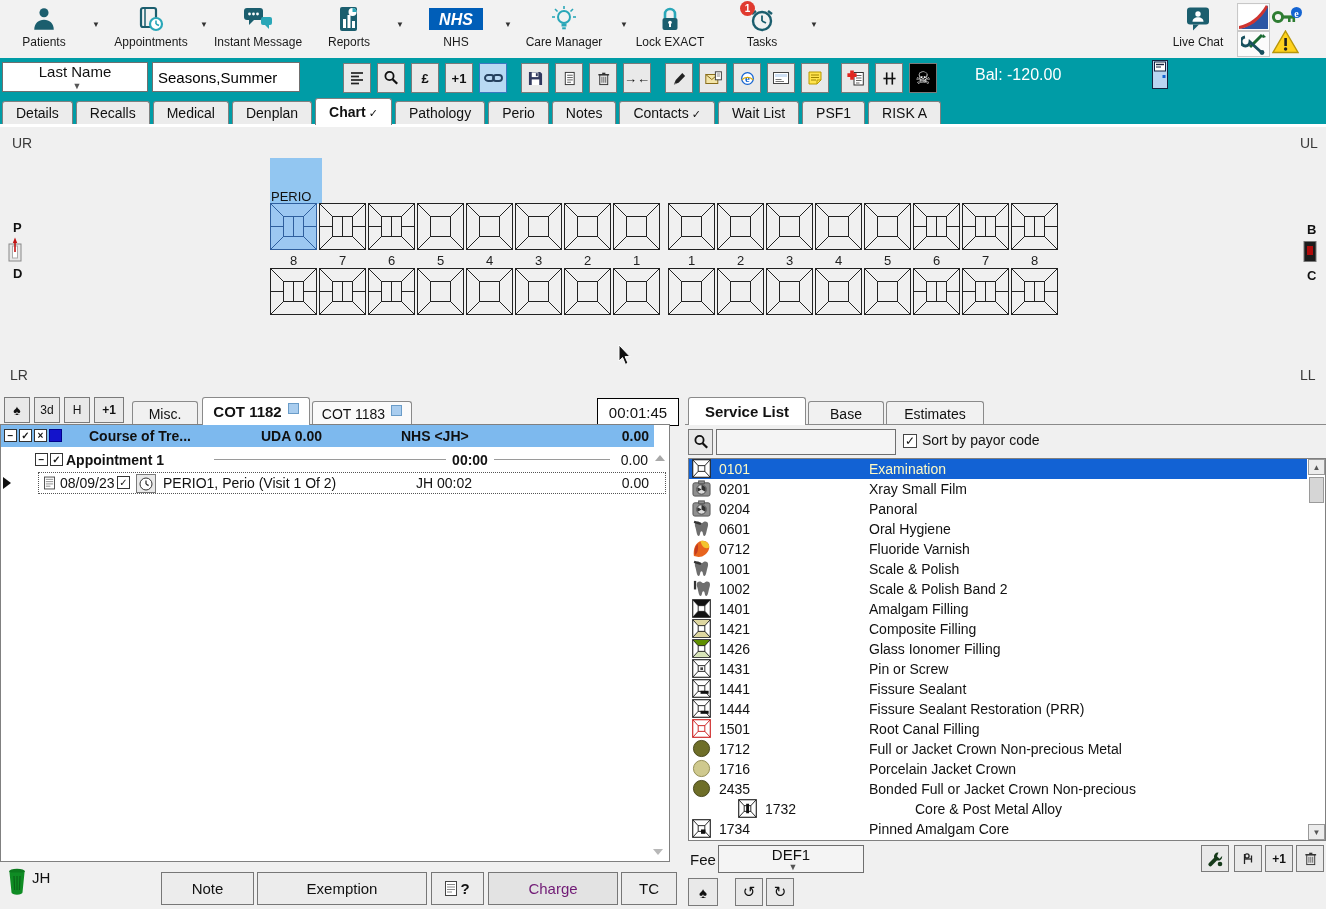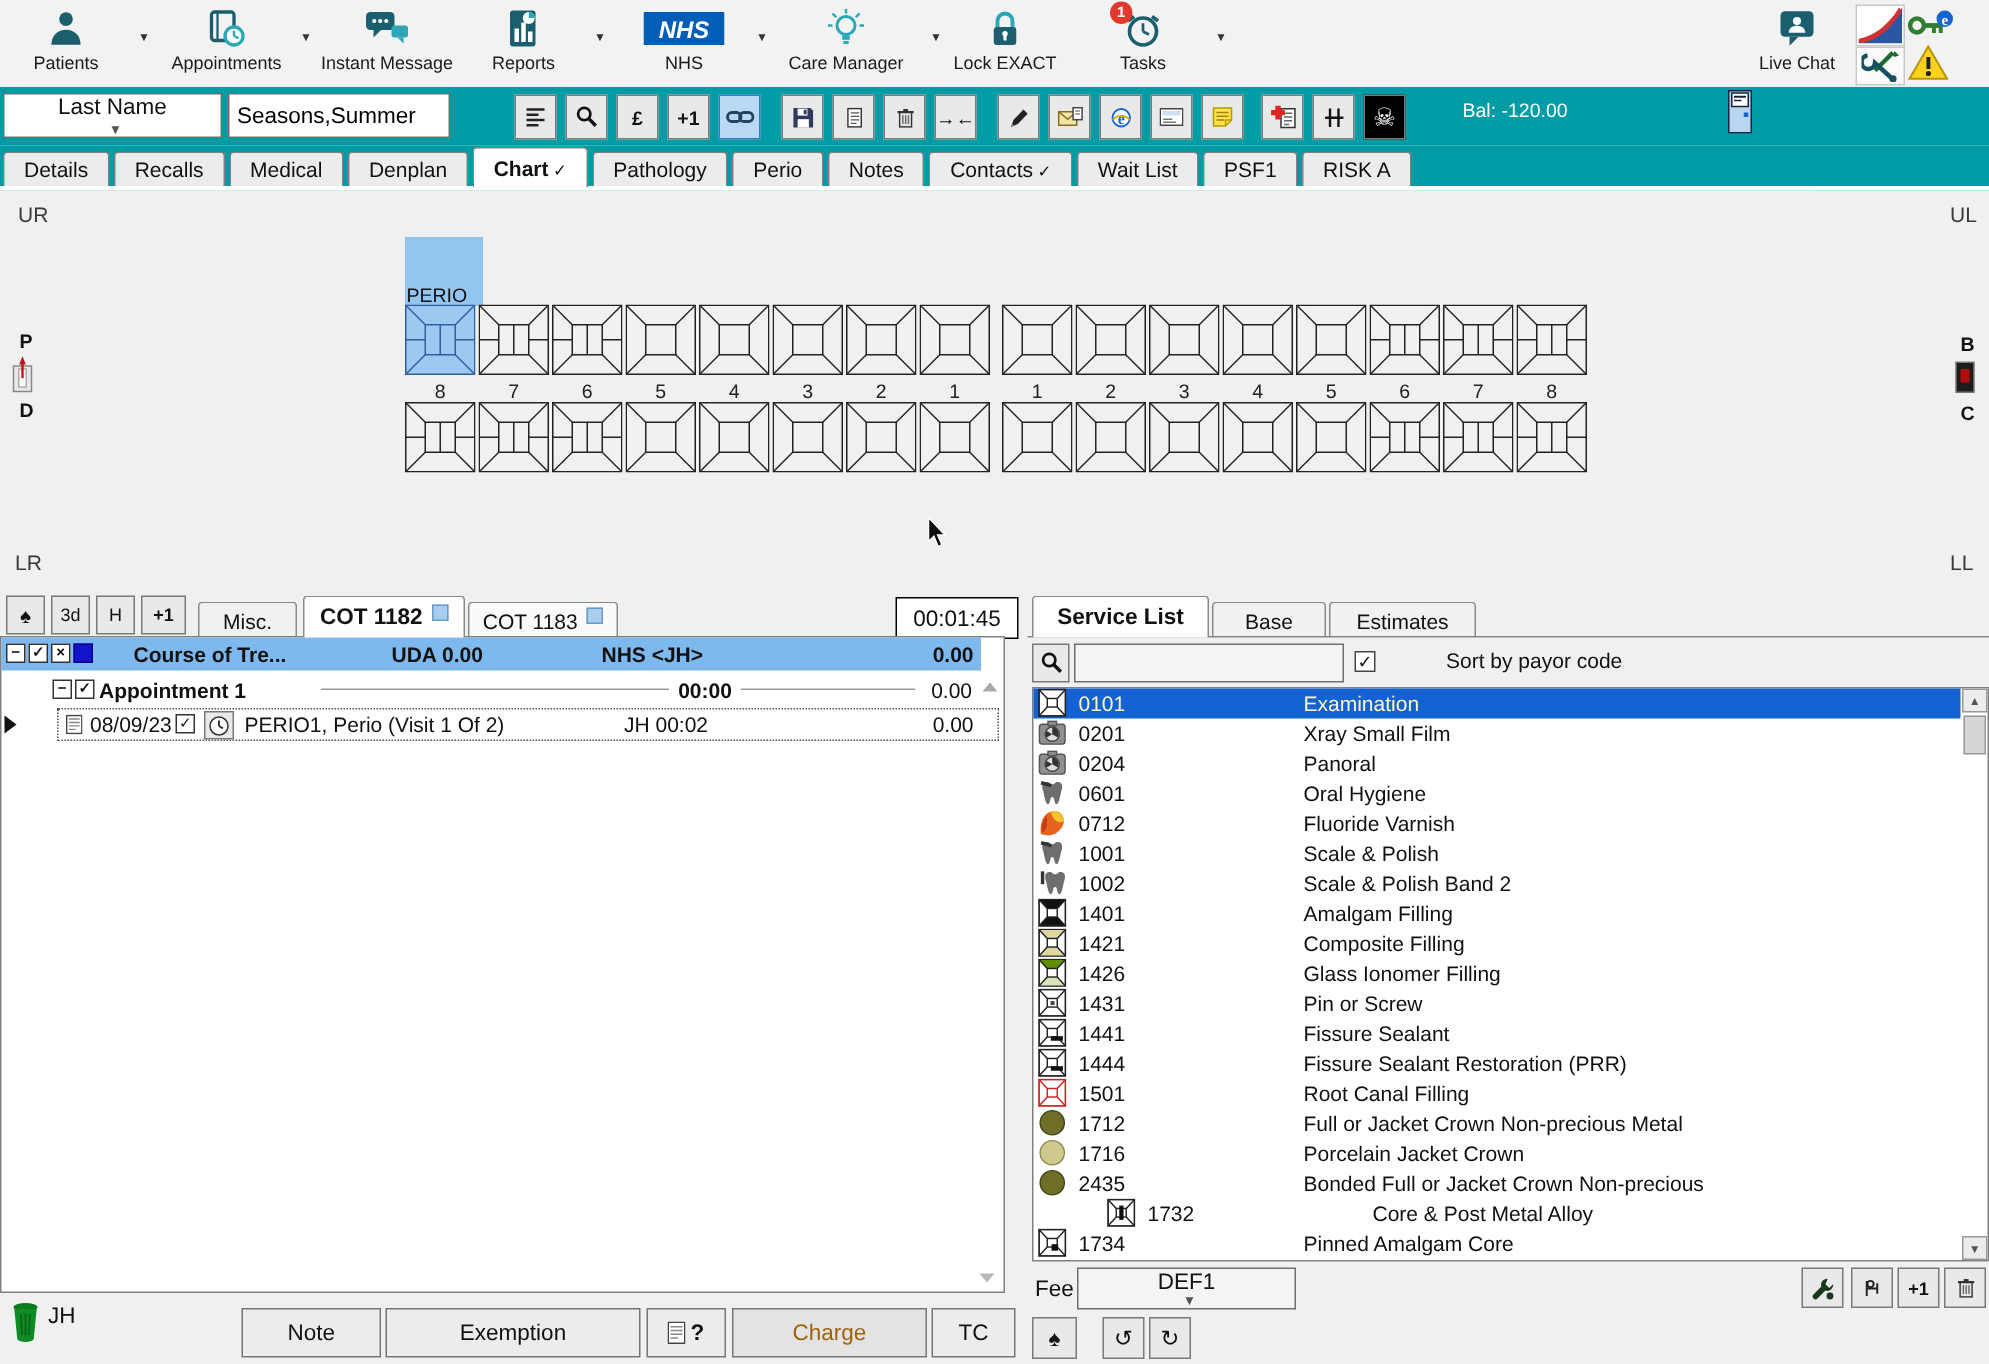"Bal: -120.00" #bal { font-size: 13px -> 16px }
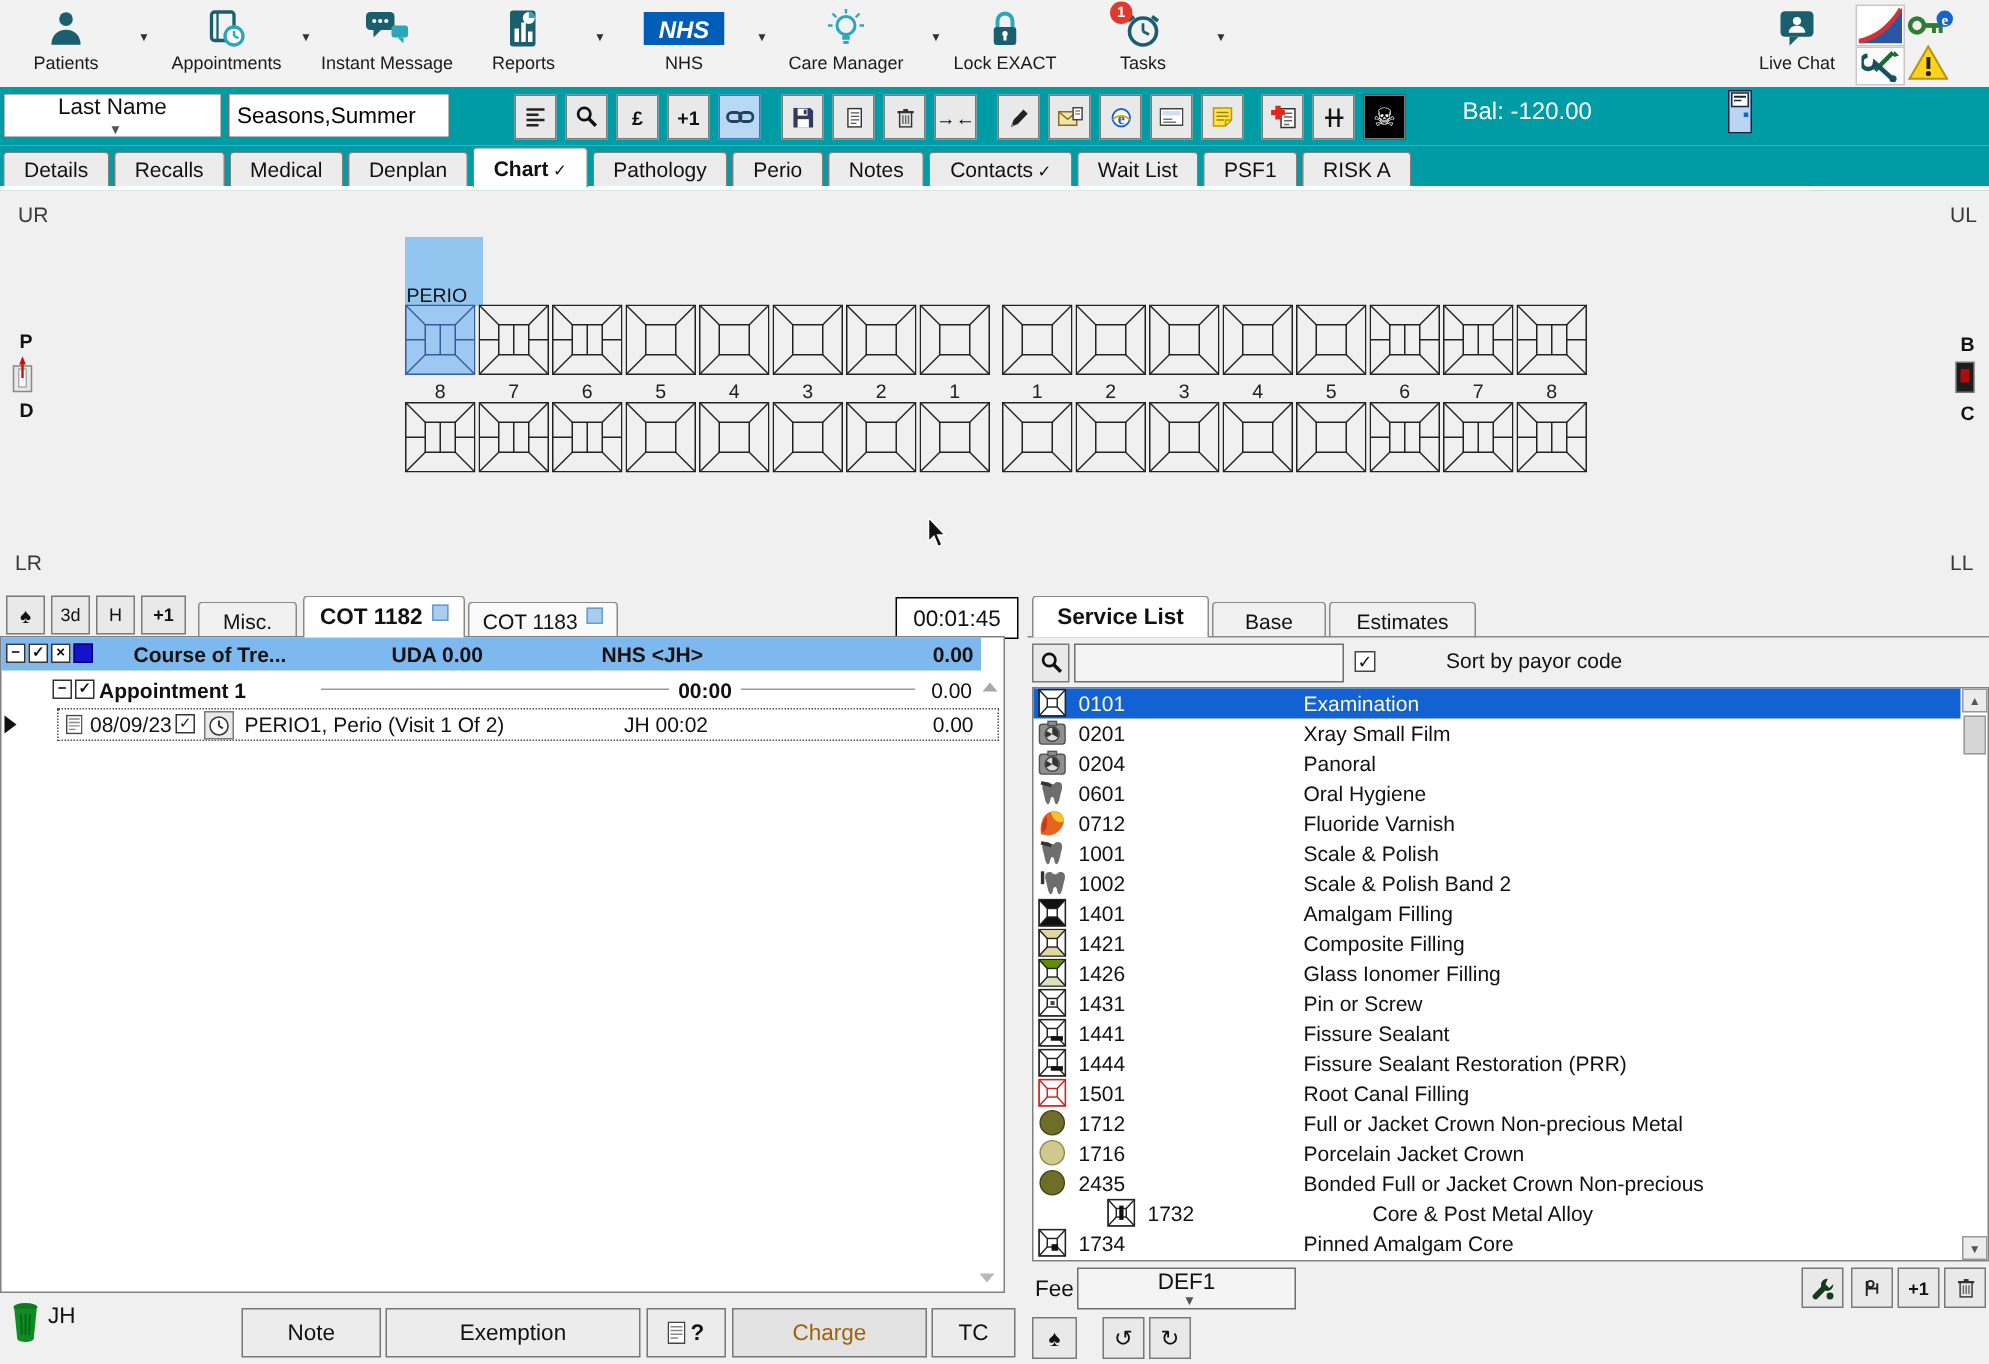"Sort by payor code" span.abs { left: 964px -> 922px }
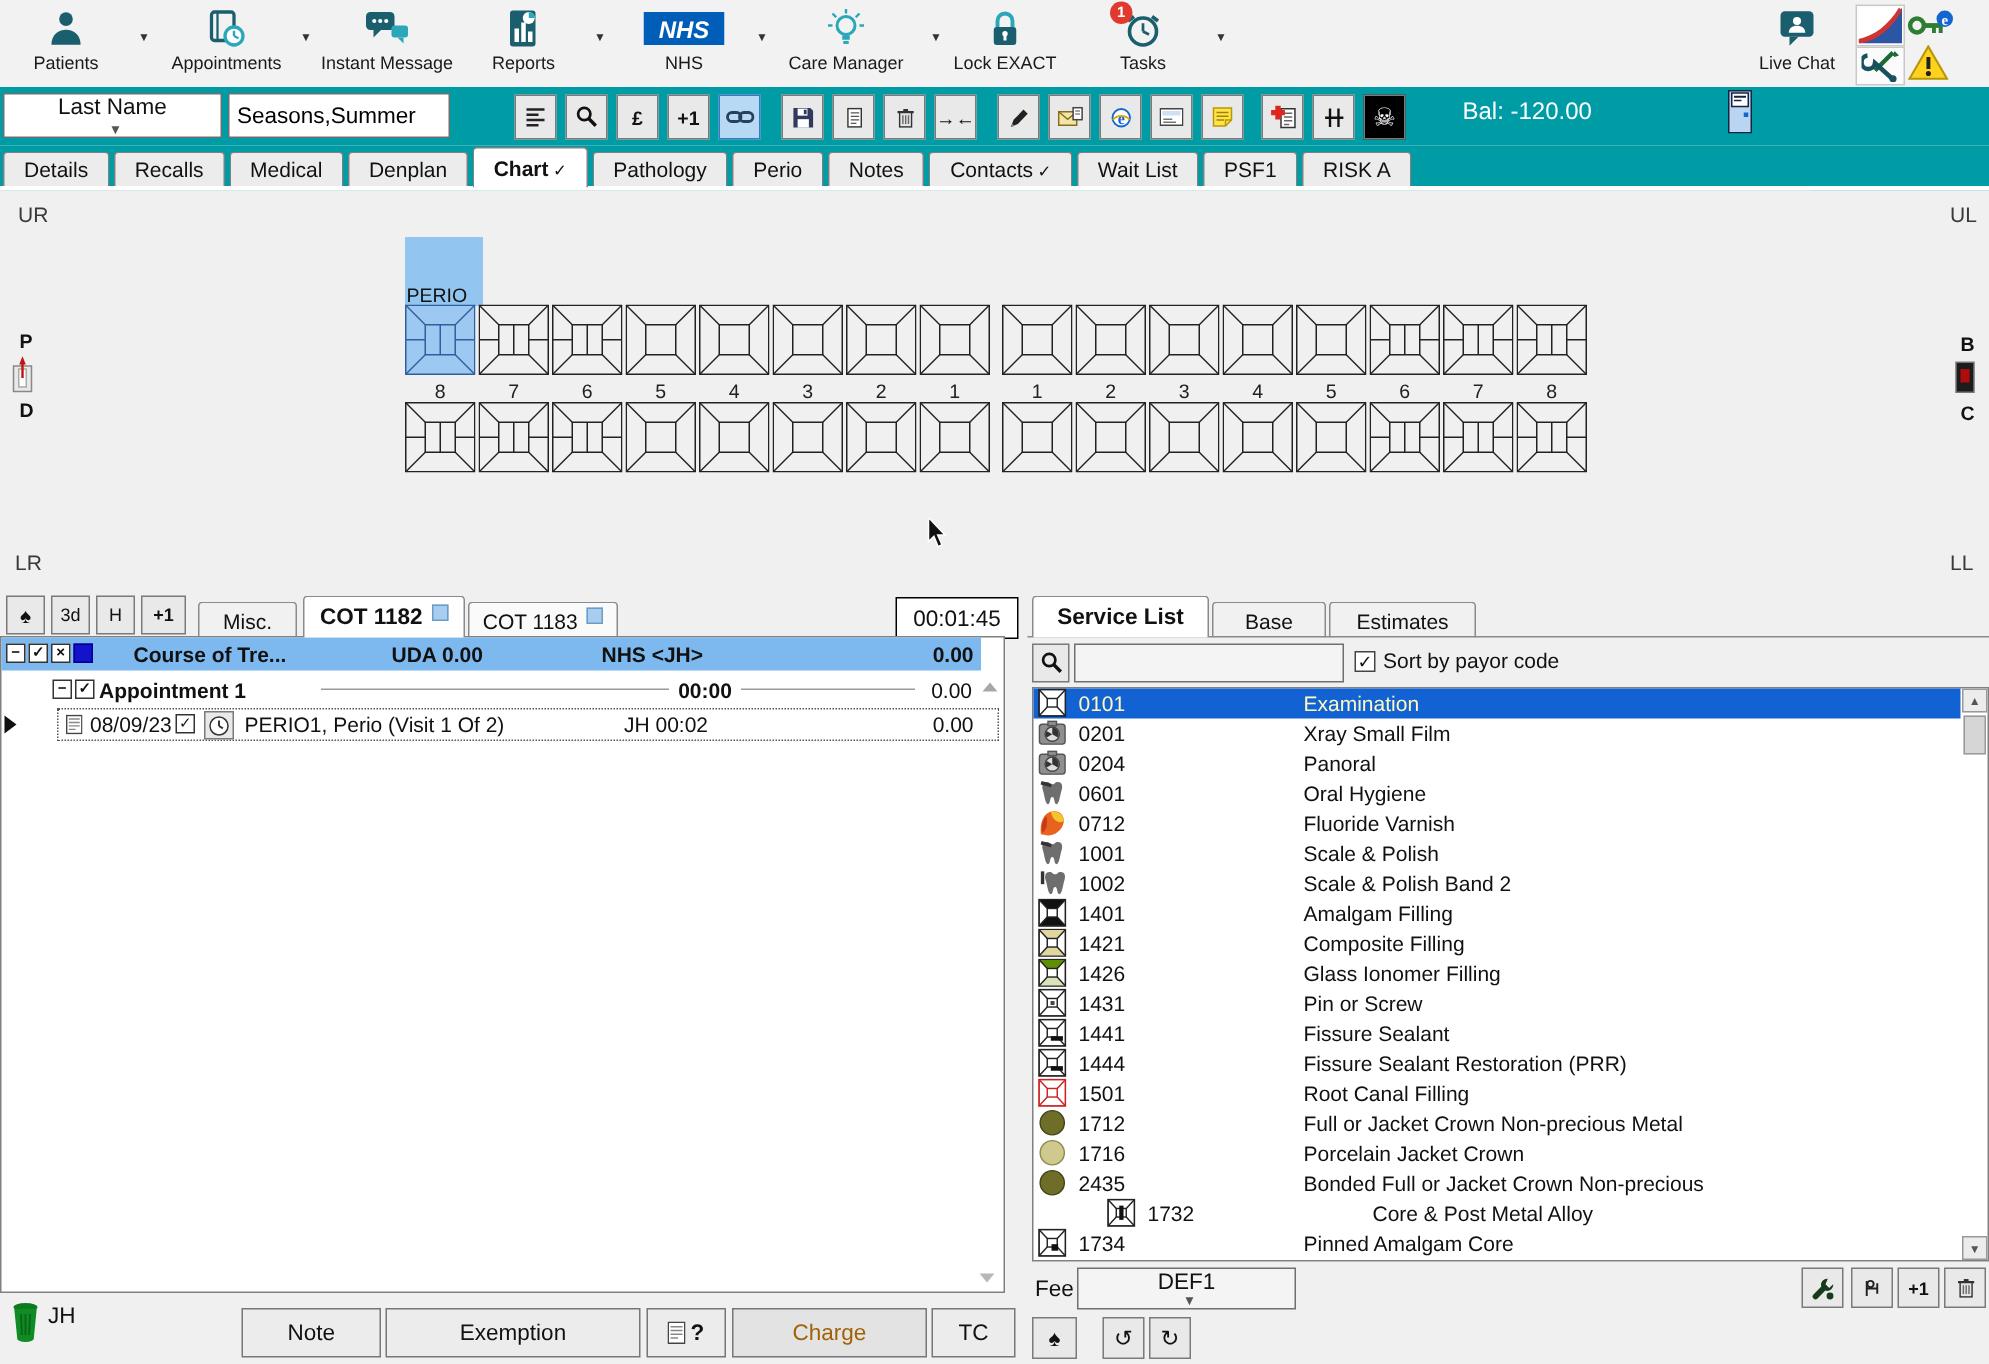"Charge" .bbtn.disabled { color: #a16207 -> #701a75 }
